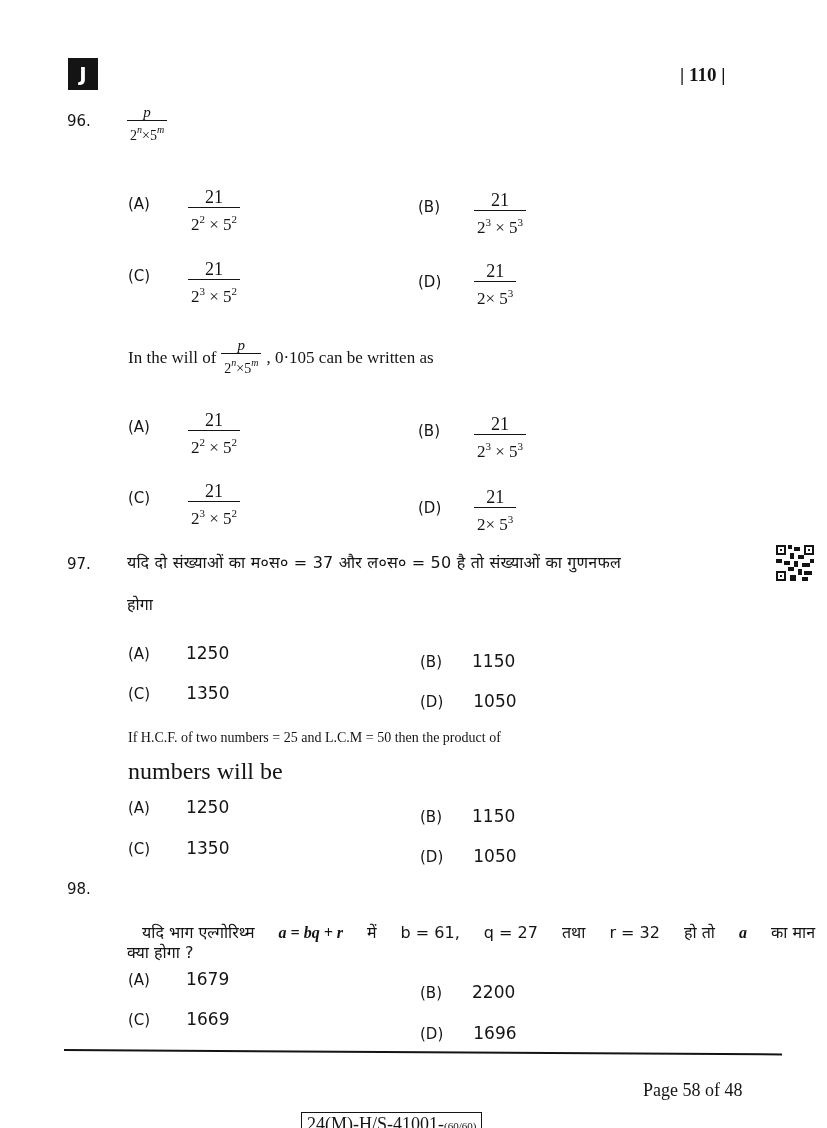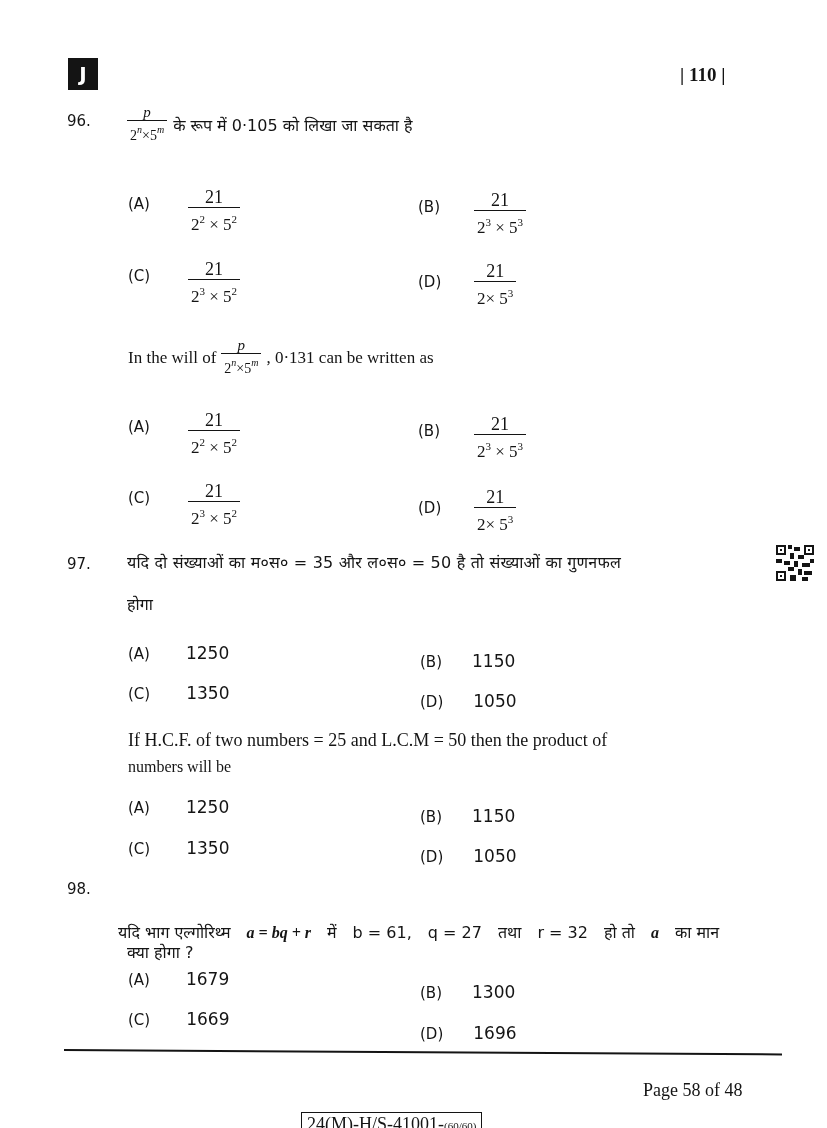"के रूप में 0·105 को" span.hi { html: <span>के रूप में 0·105 को लिखा जा सकता है</span> -> none }
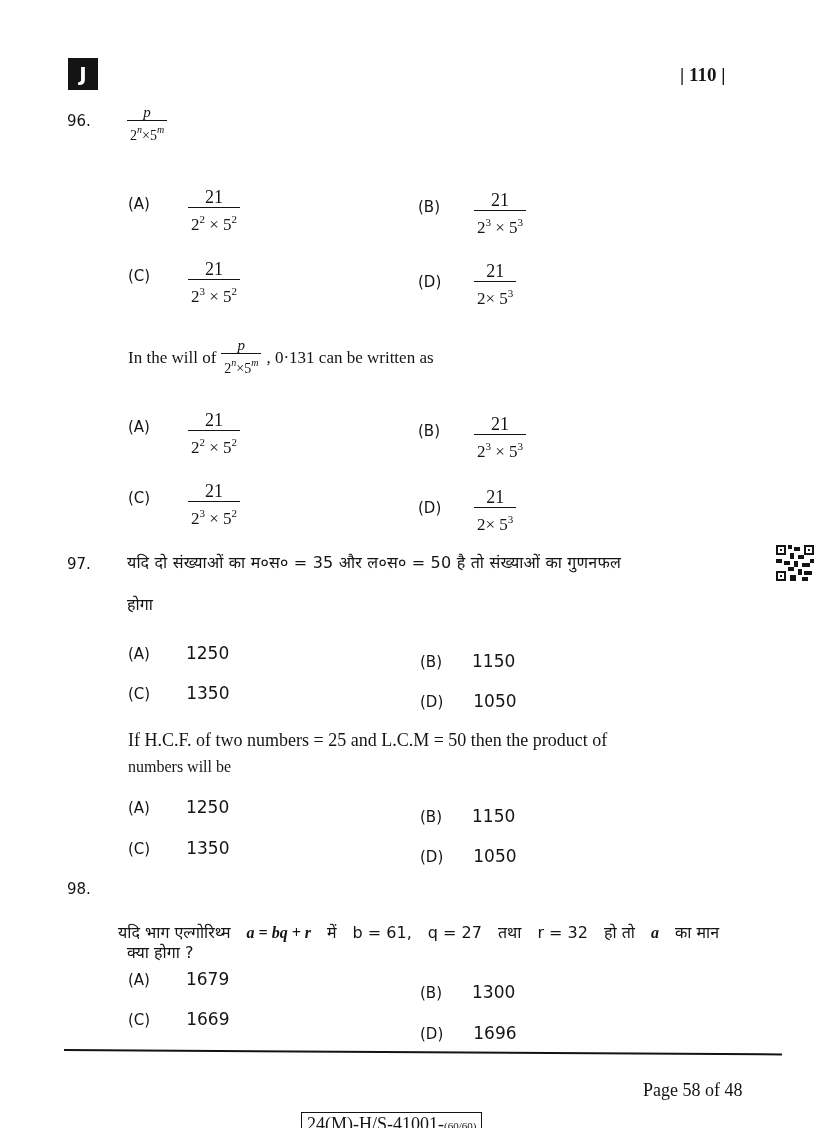", 0·131 can be written" span.en { text: 131 -> 105 }
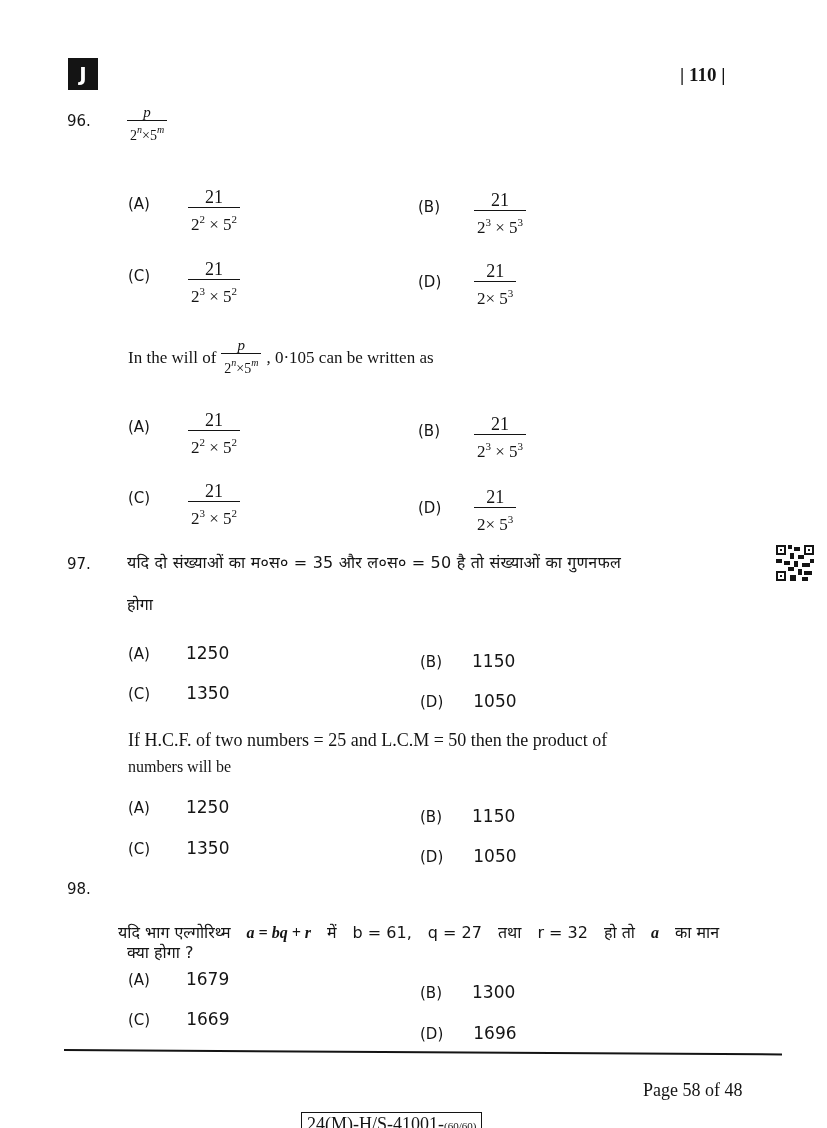"यदि दो संख्याओं का म०स०" div.abs { text: 35 -> 37 }
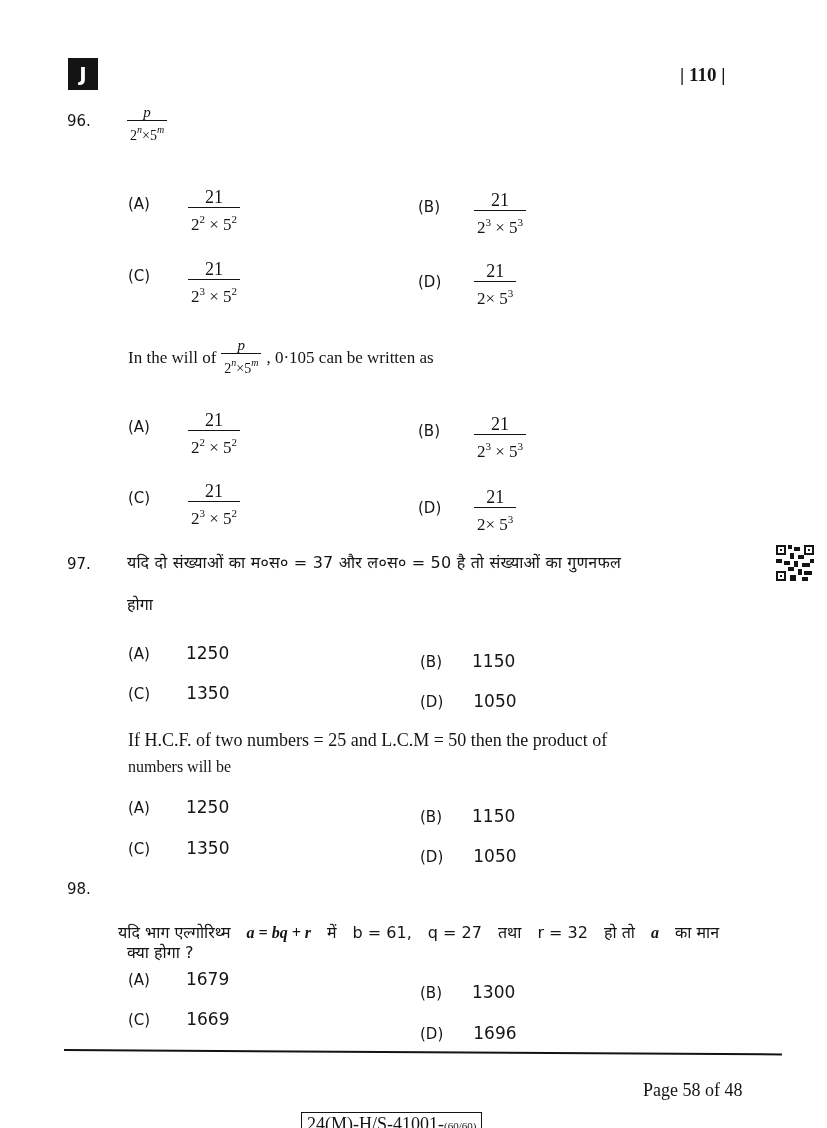"If H.C.F. of two numbers" div.abs { font-size: 18px -> 14px }
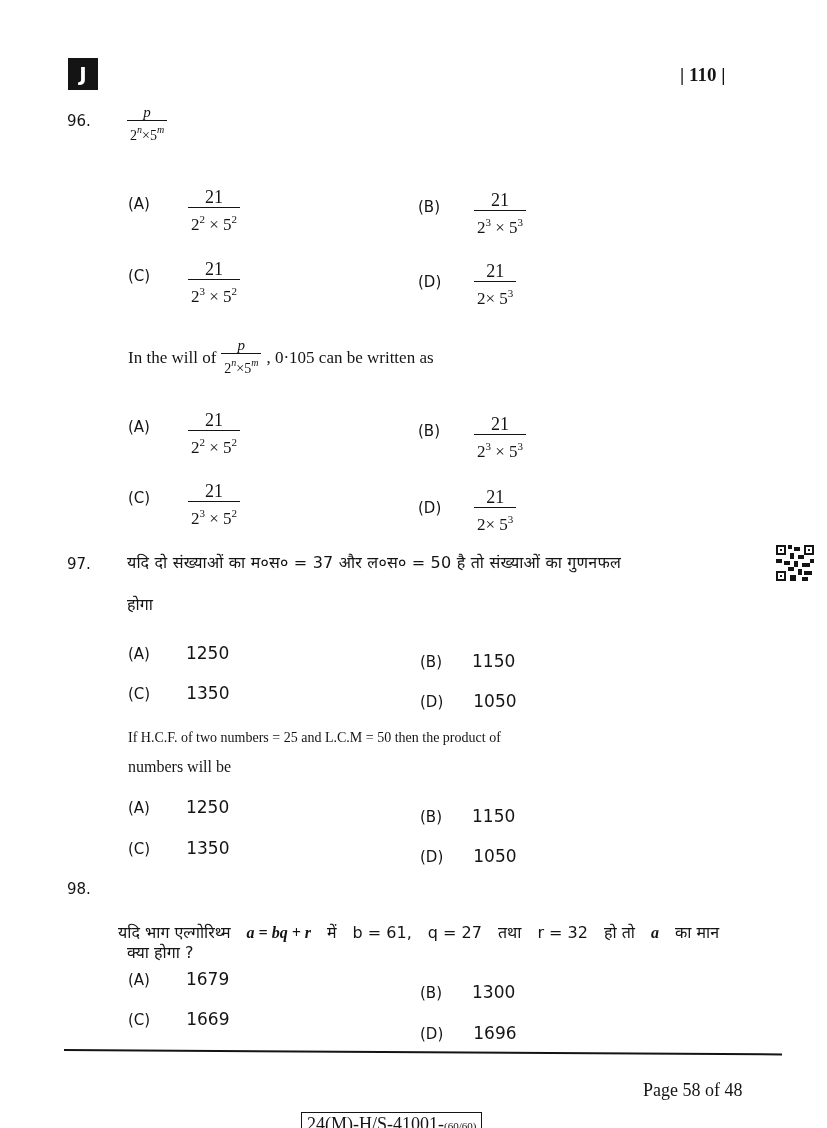"numbers will be" div.abs { font-size: 16px -> 24px }
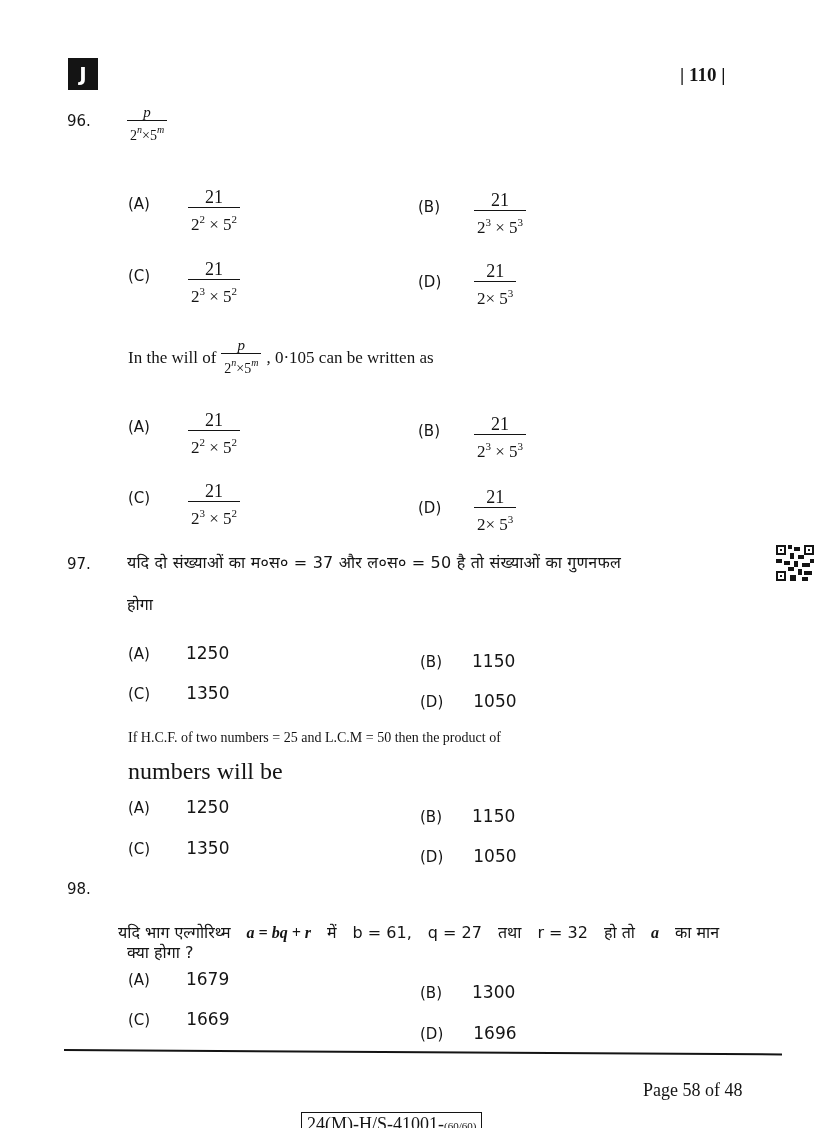"यदि भाग एल्गोरिथ्म" div.abs { gap: 16px -> 24px; left: 118px -> 142px }
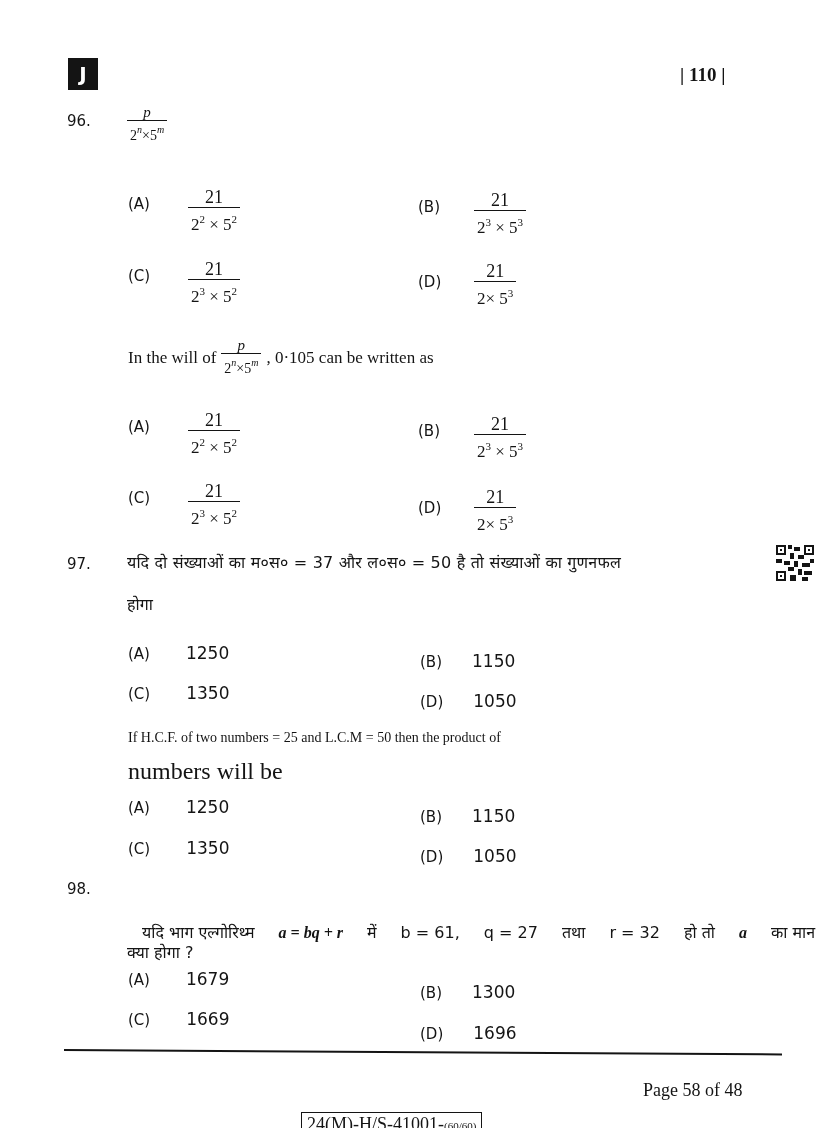"1300" span.opt-val { text: 1300 -> 2200 }
